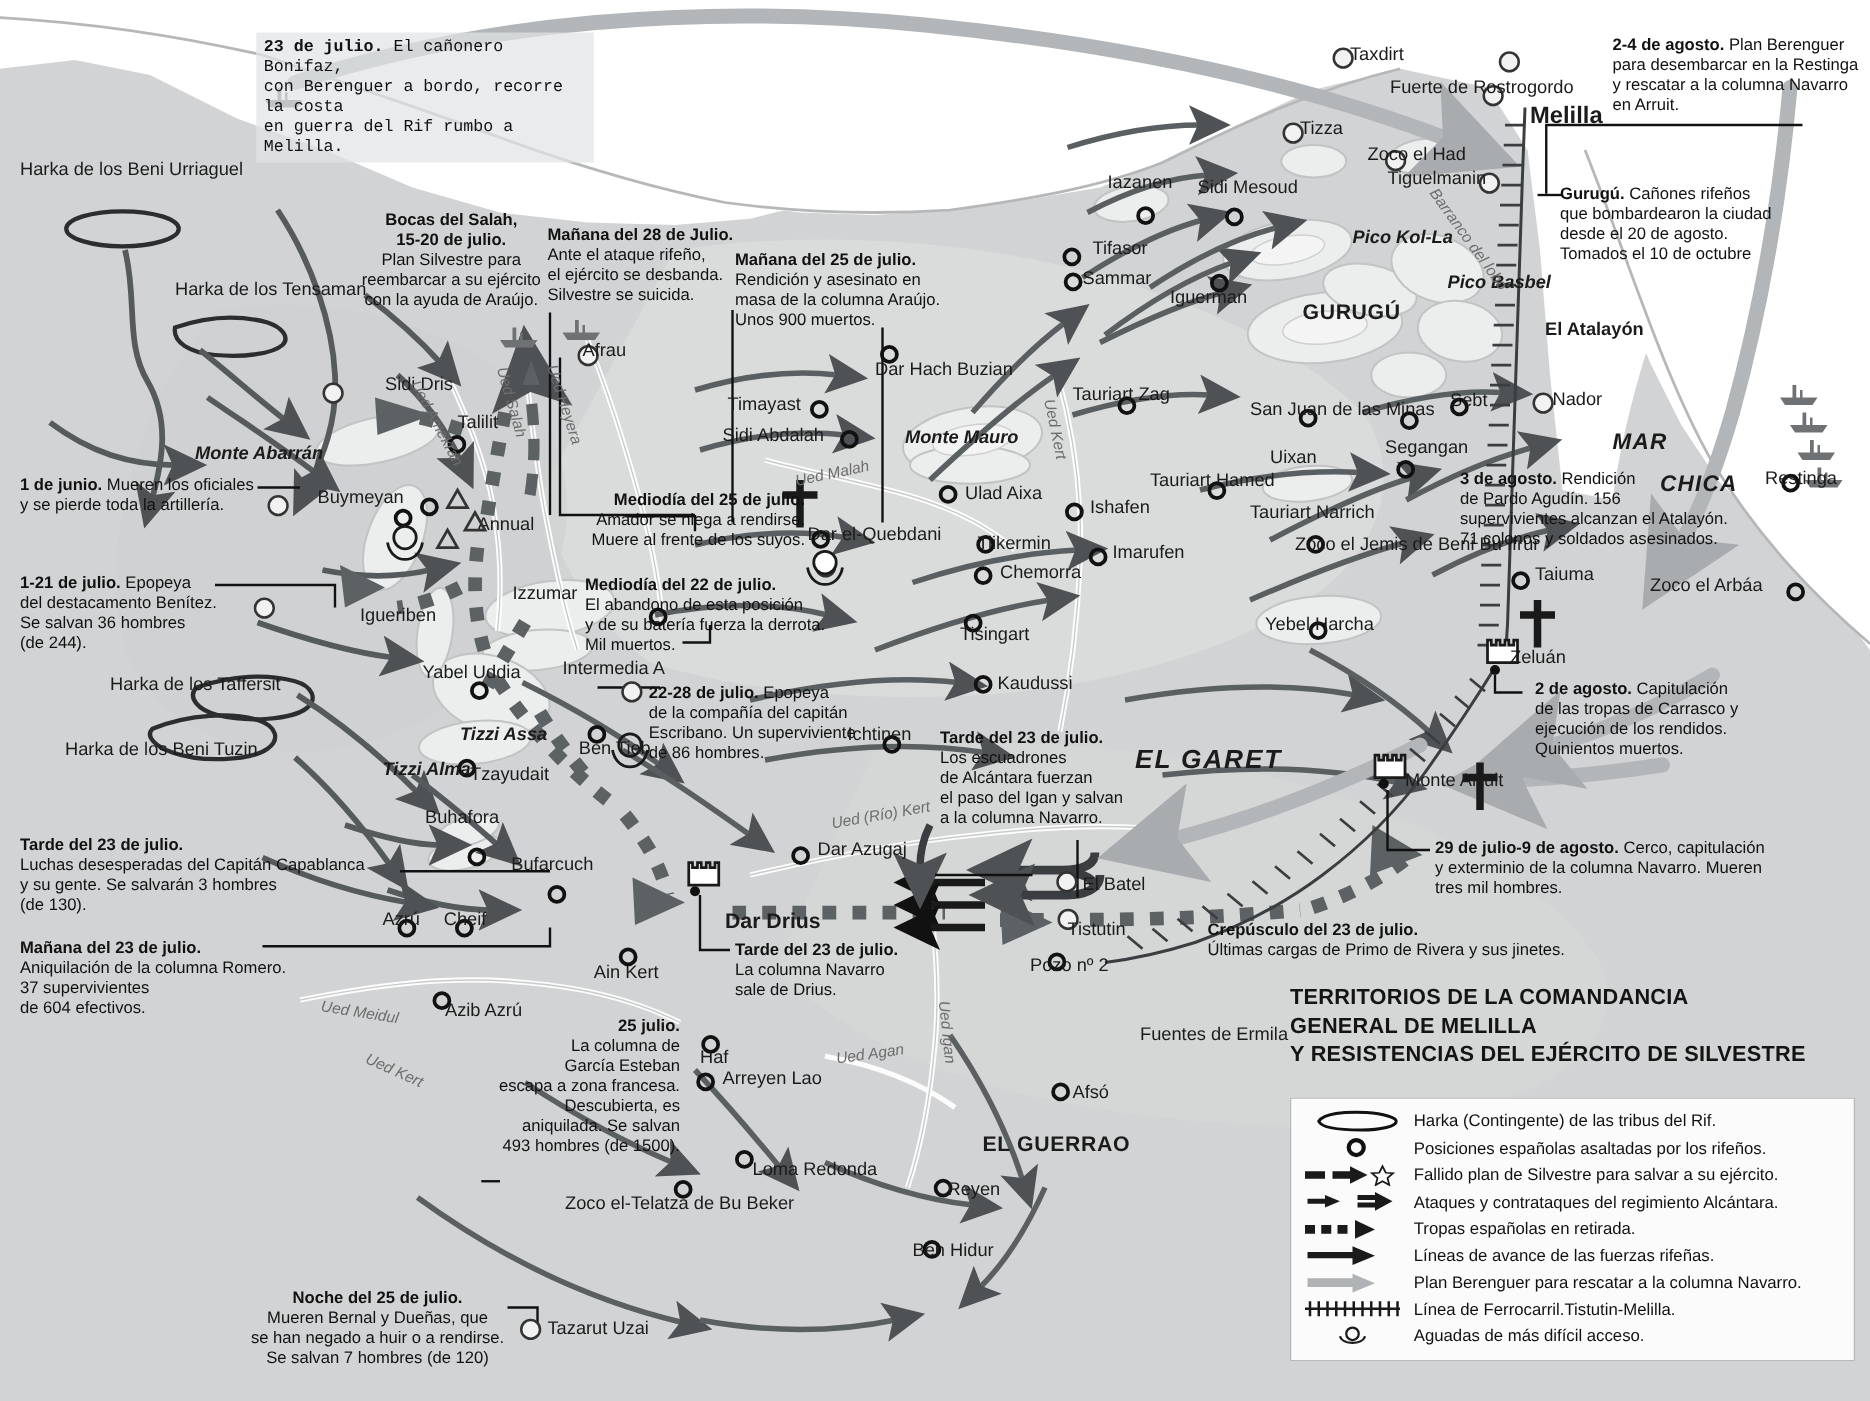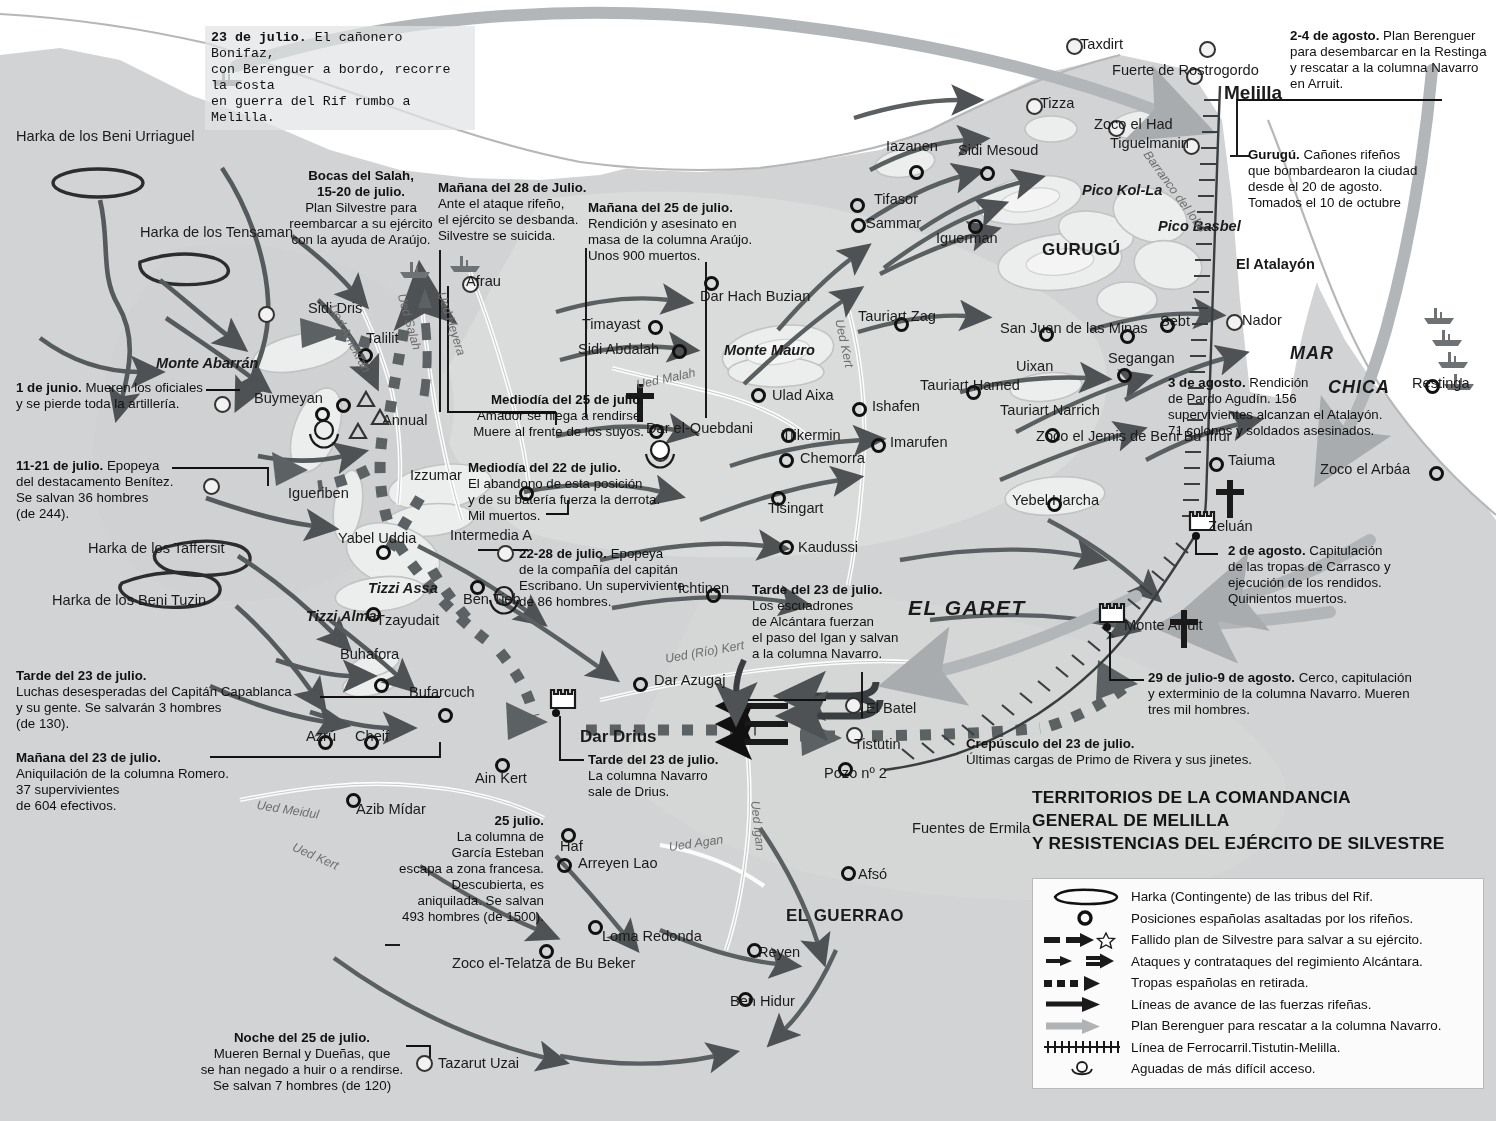"11-21 de julio." b { text: 11-21 -> 1-21 }
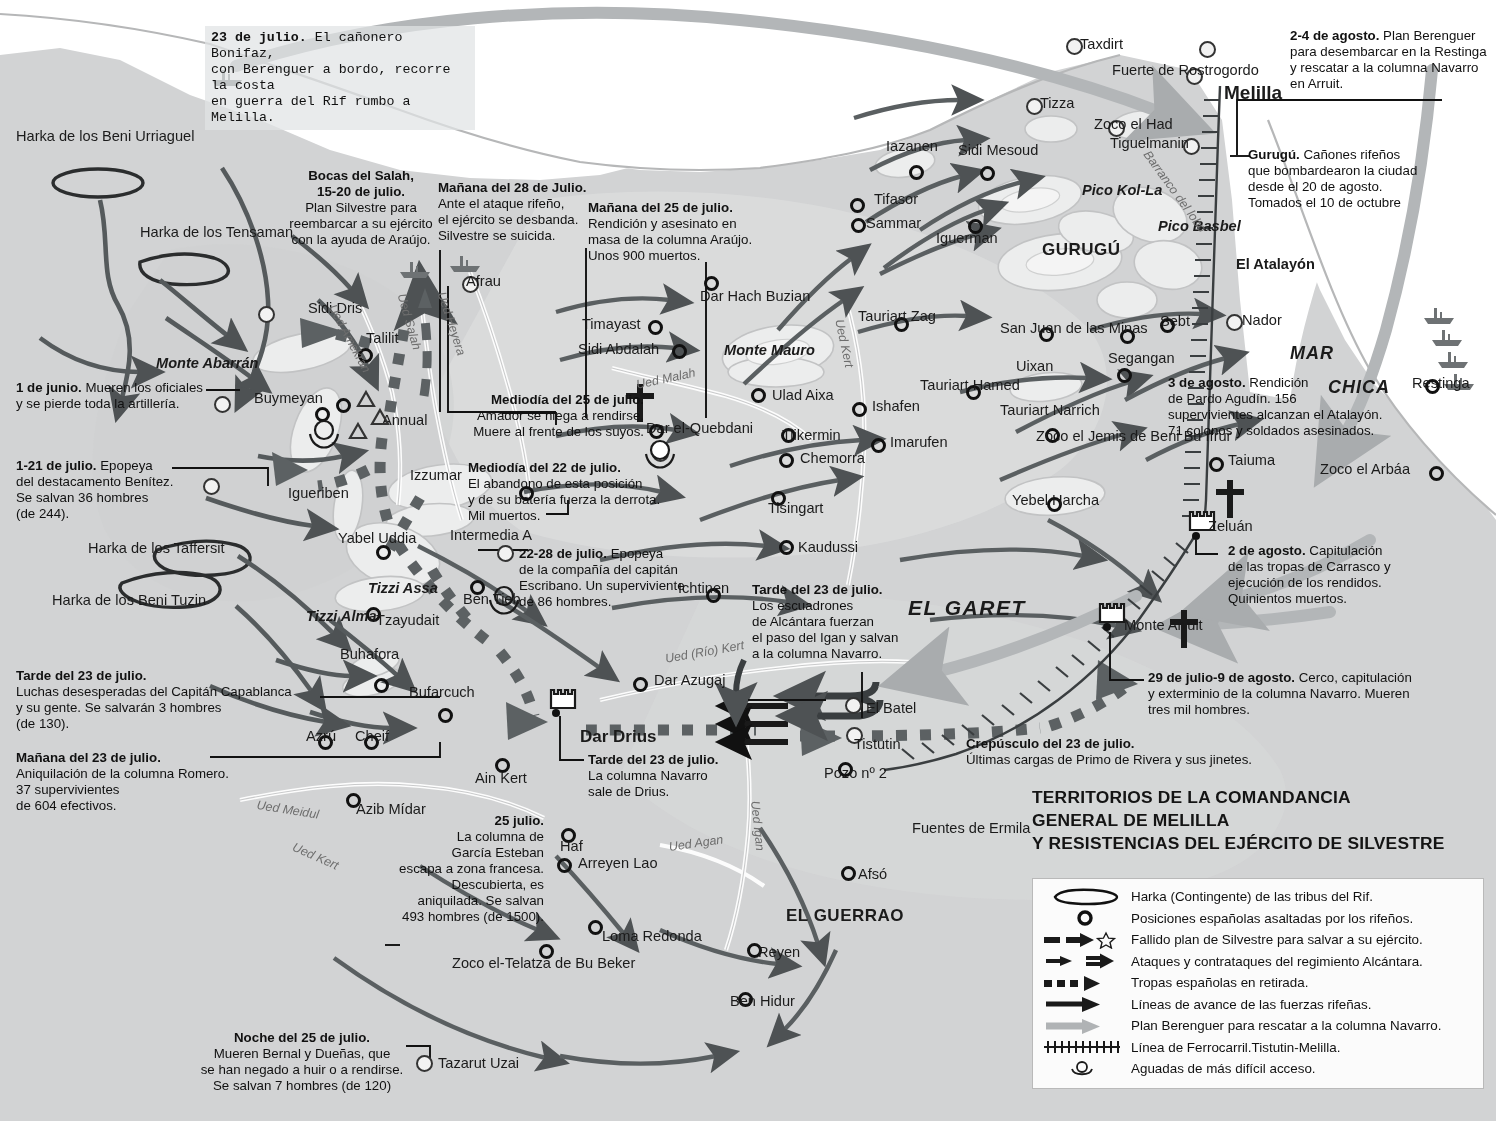"Azib Mídar" div.place { text: Mídar -> Azrú }
